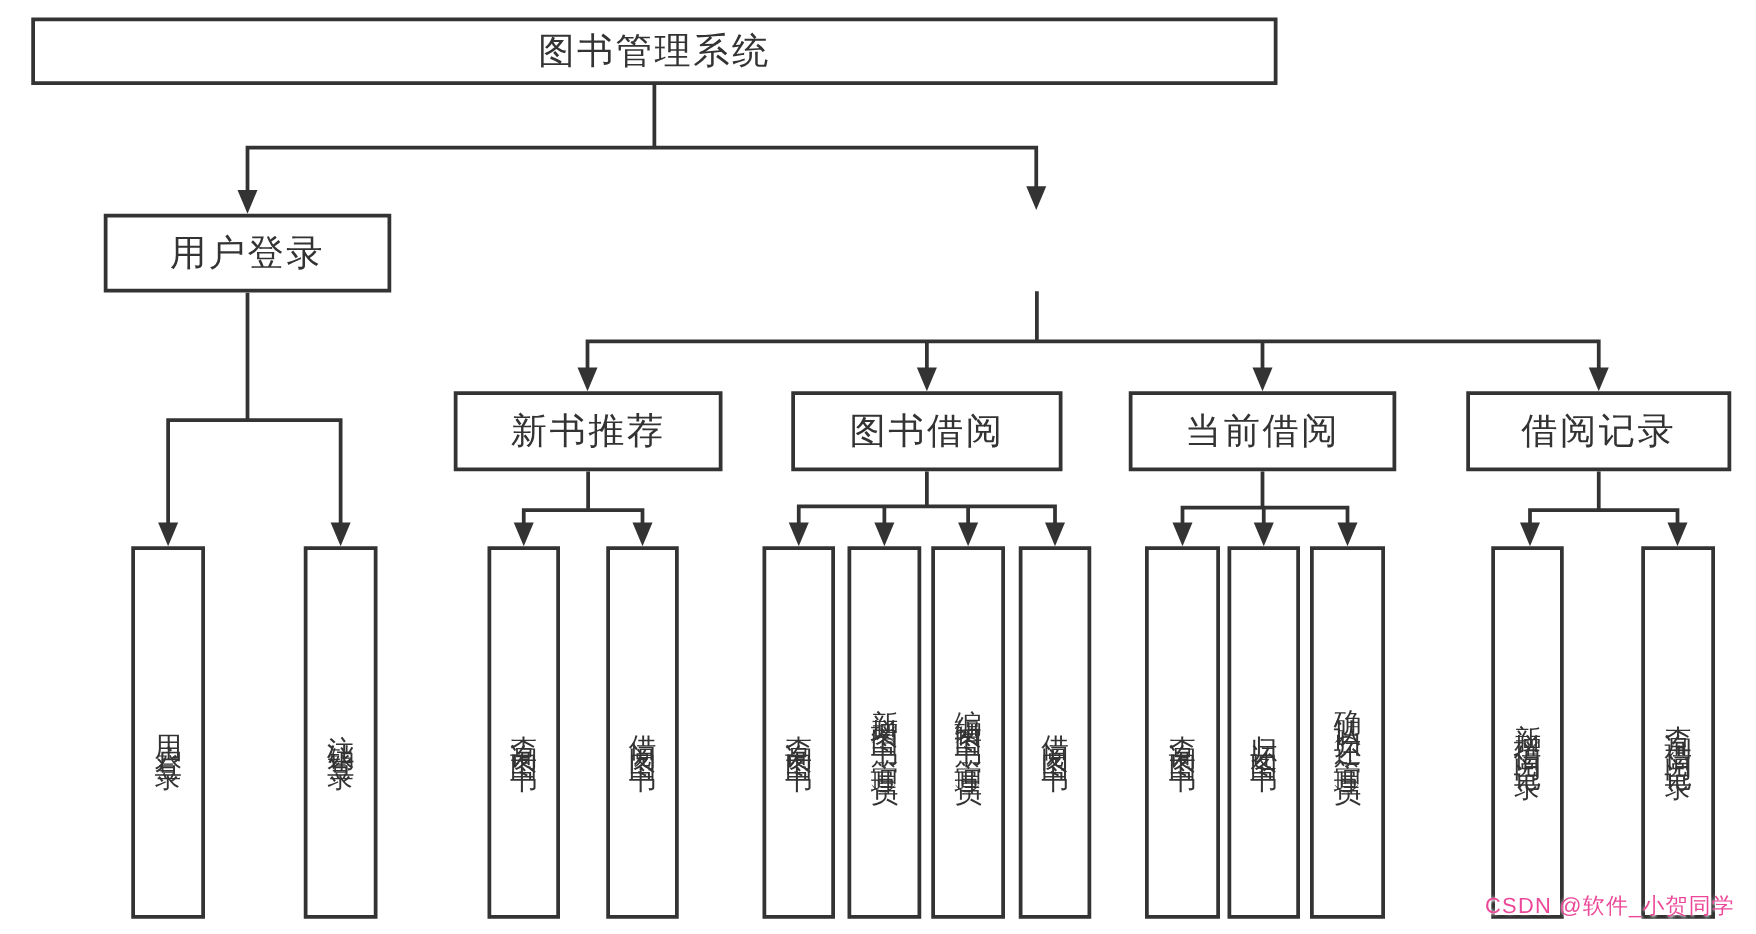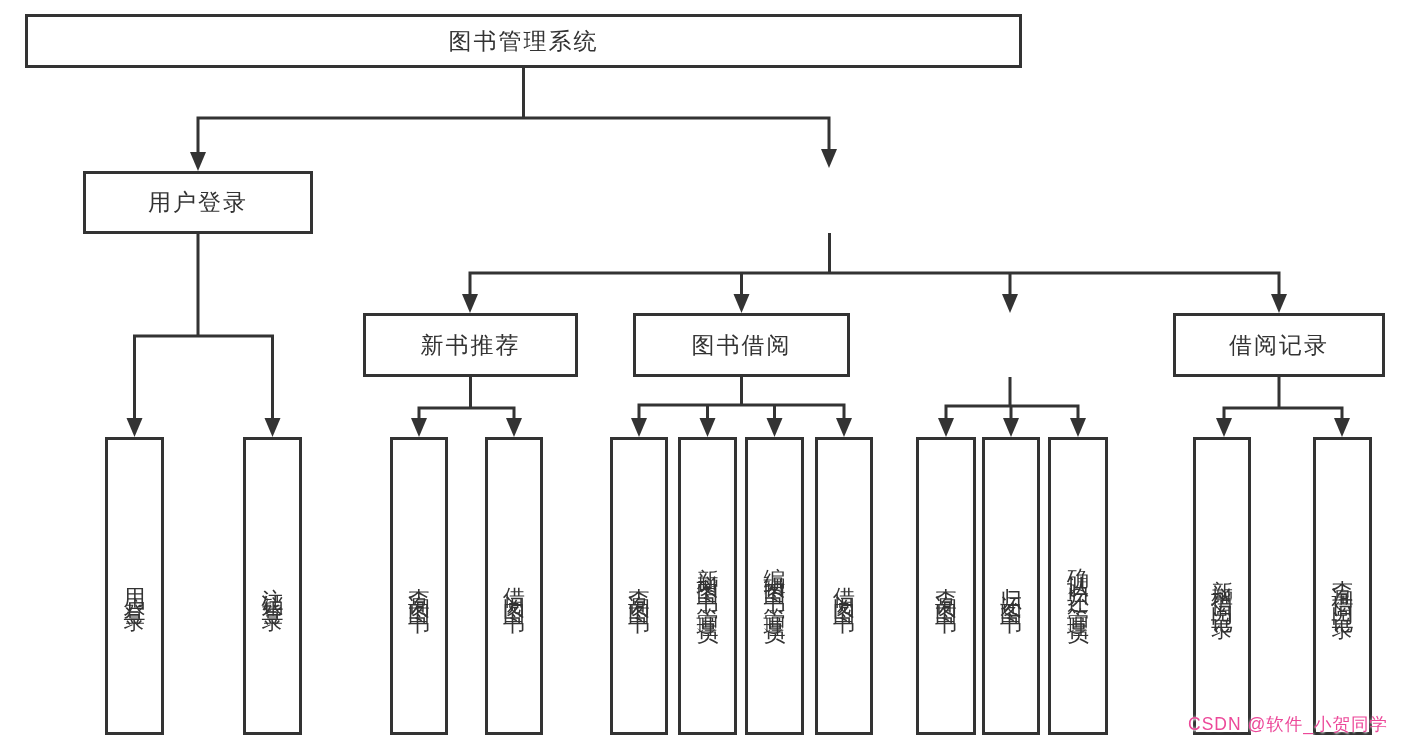"图书管理系统" .node.h span { font-size: 23px -> 29px }
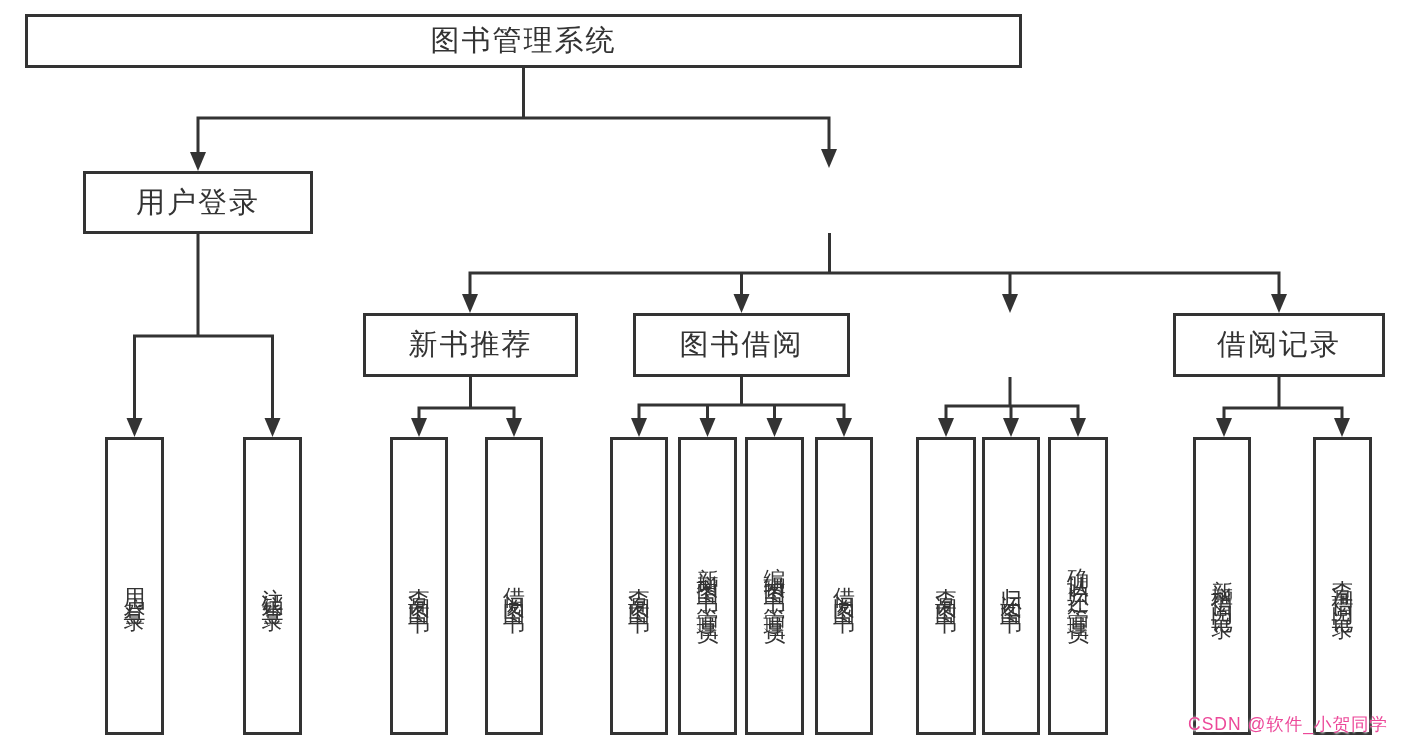"当前借阅" div.node { html: none -> <div> <span>当前借阅</span> </div> }
